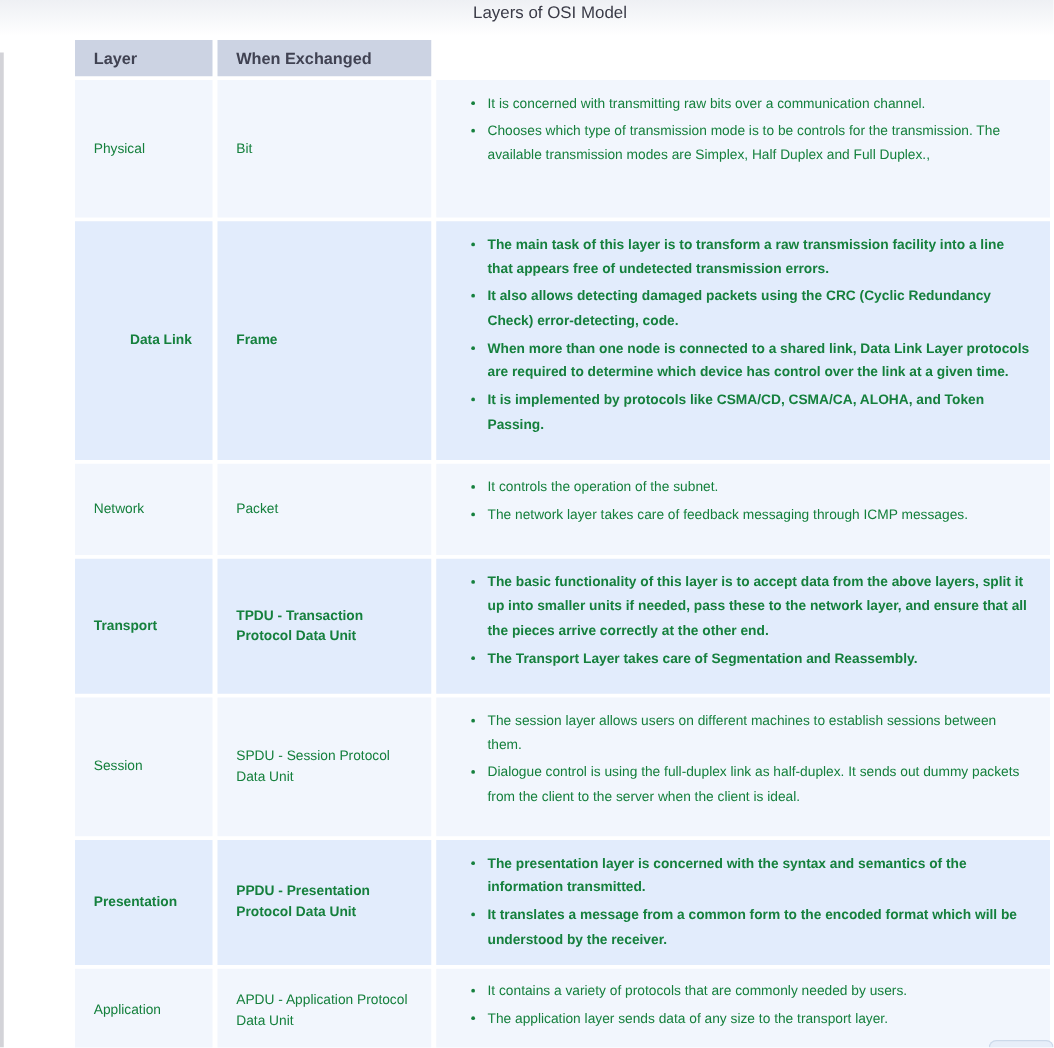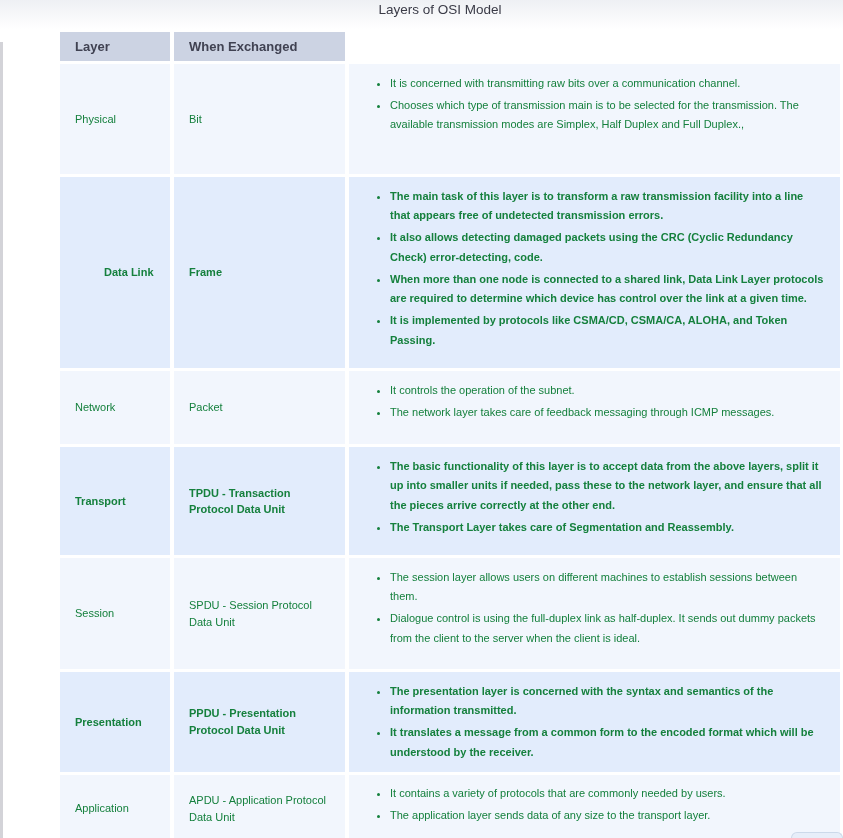"Chooses which type of transmission" li { text: main is to be selected -> mode is to be controls }
